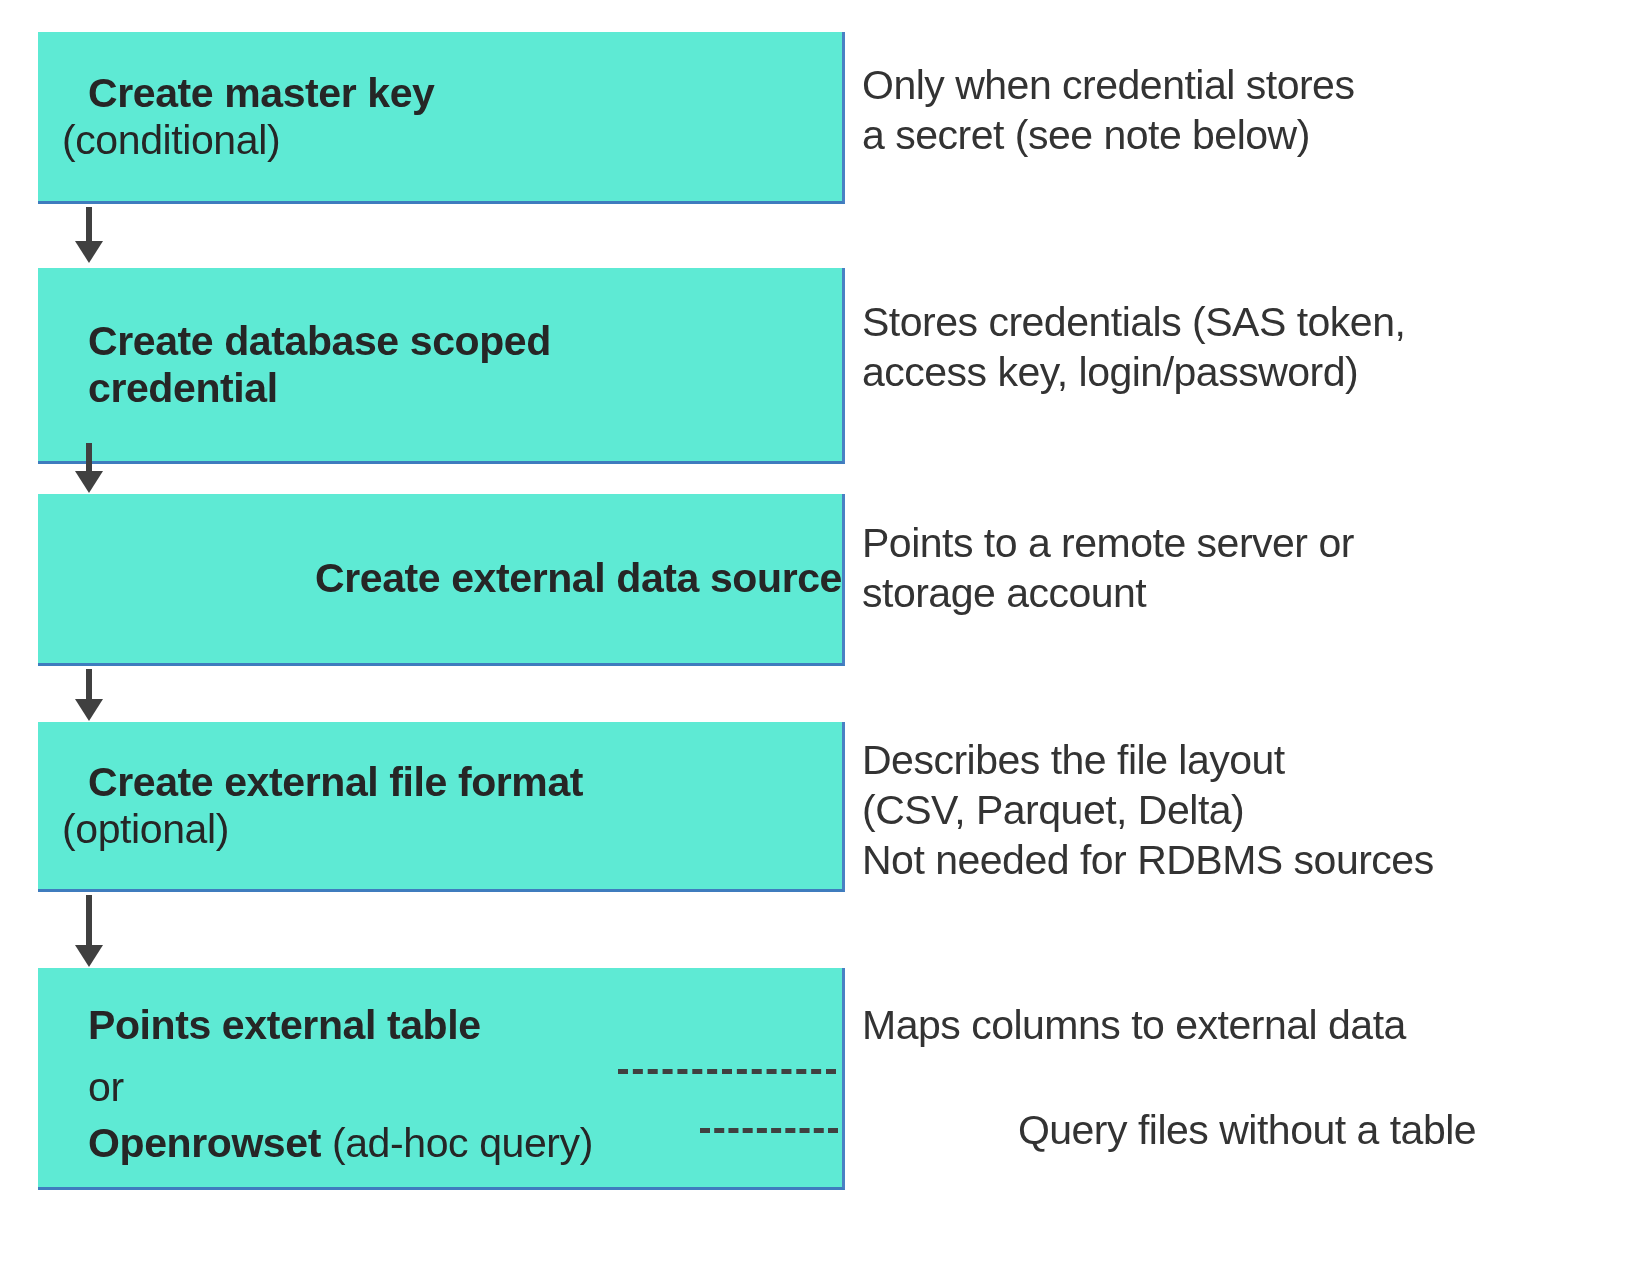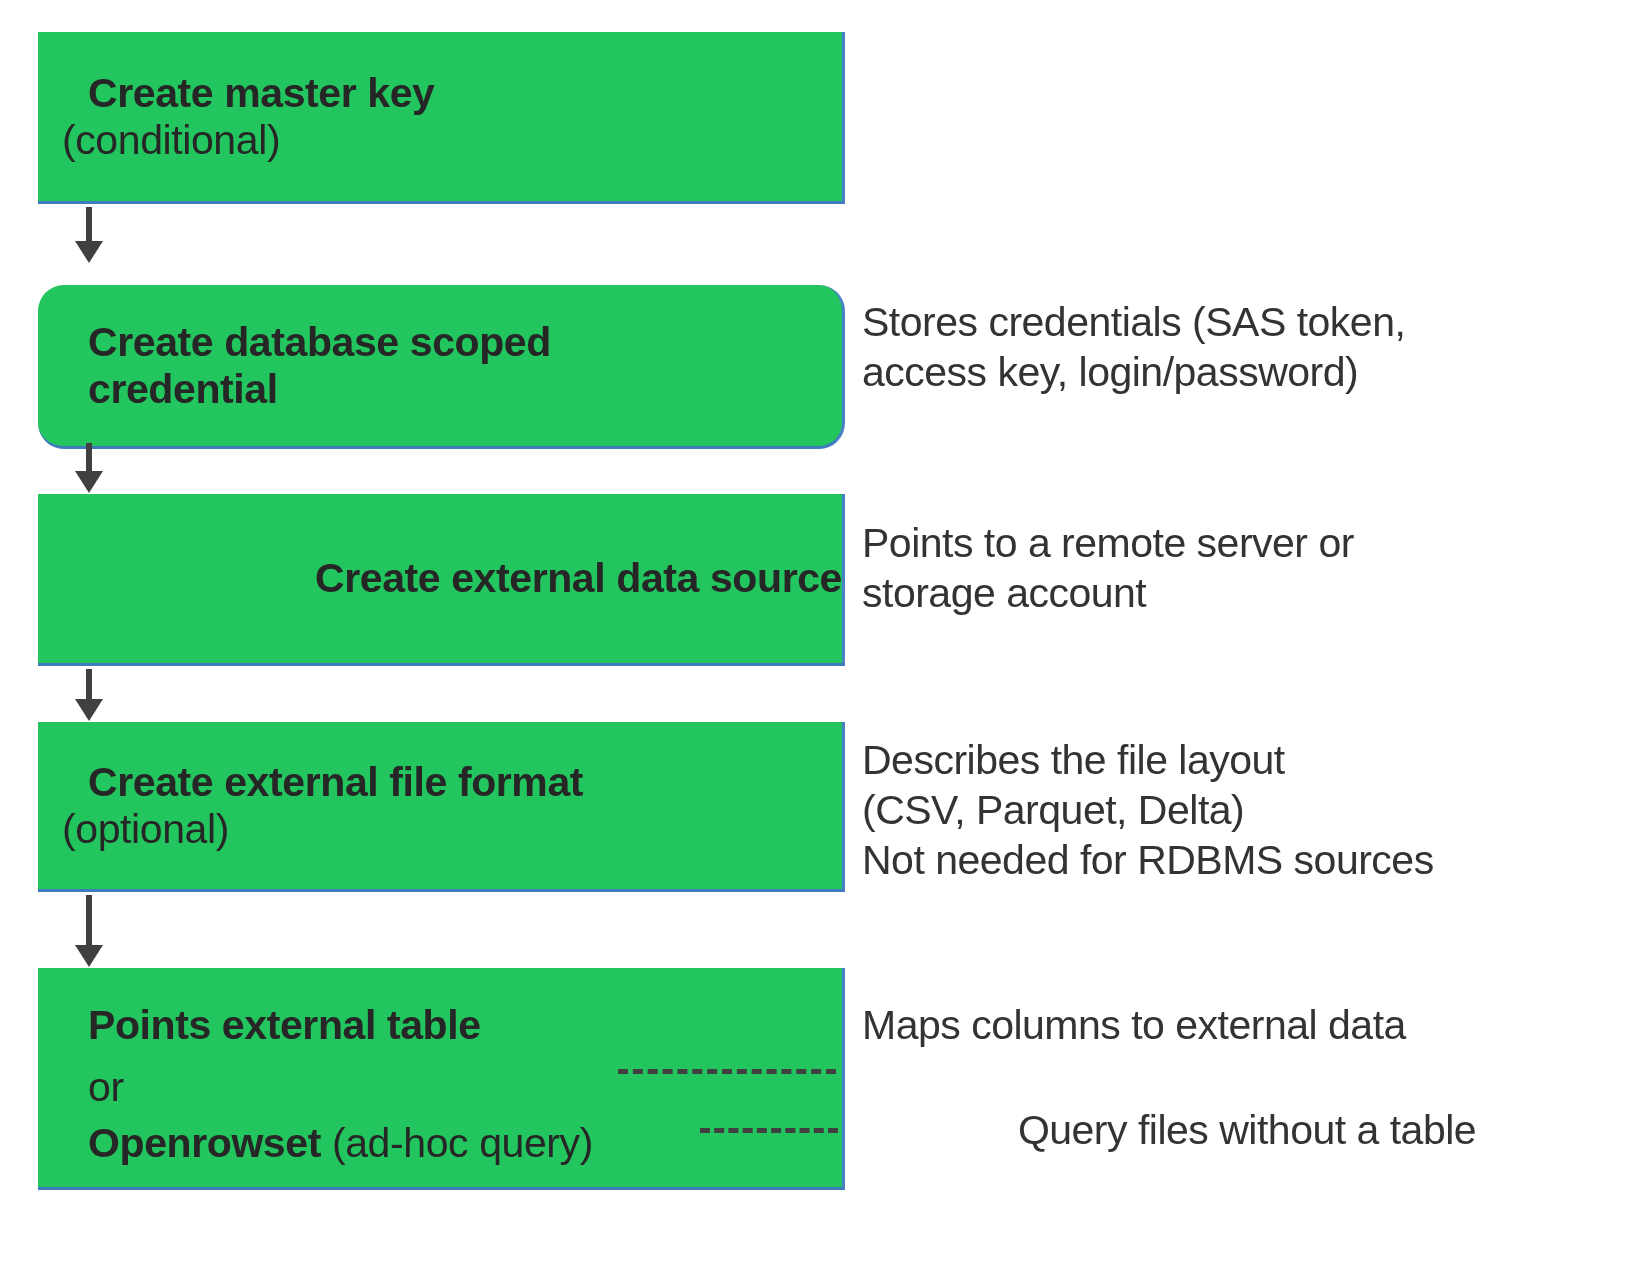"Create master key" .step-box { background: #22c55e -> #5eead4 }
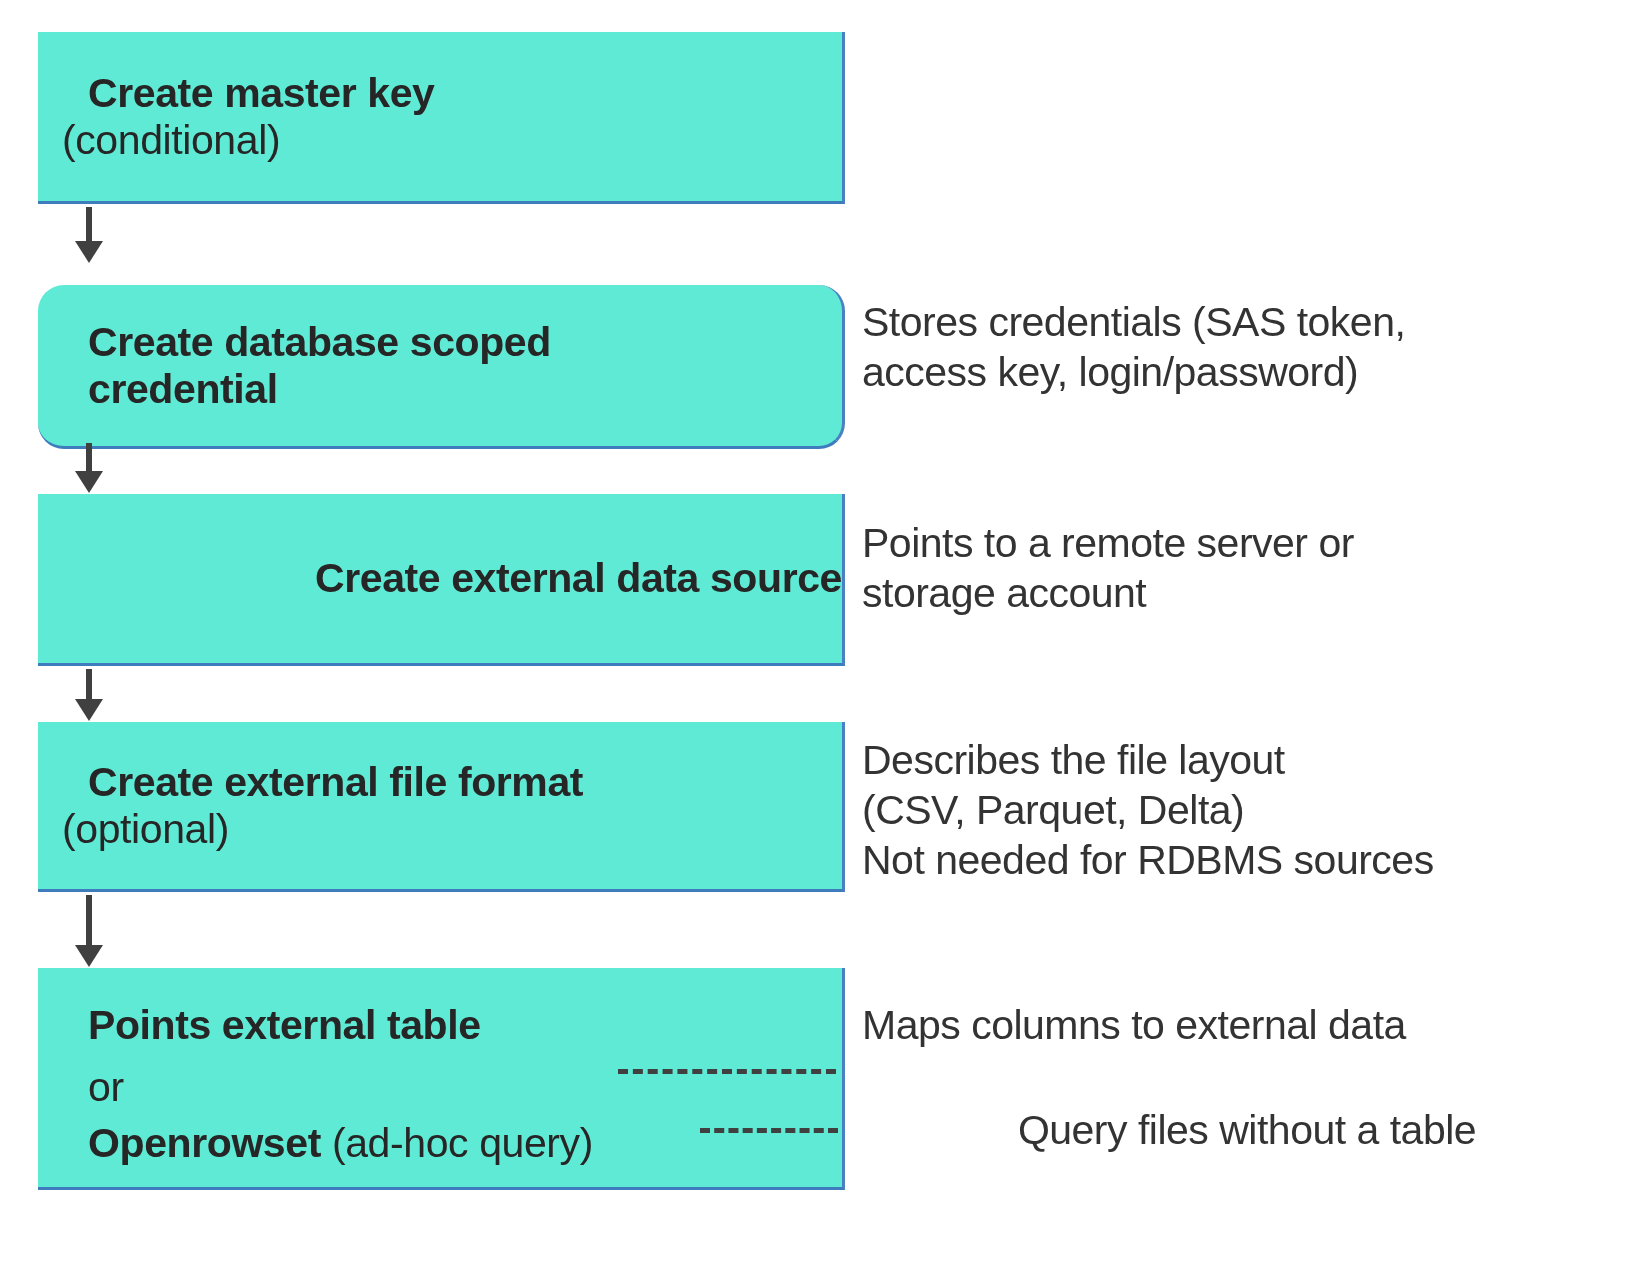"Only when credential stores" div.note { html: none -> <div>Only when credential stores a secret (see note below)</div> }
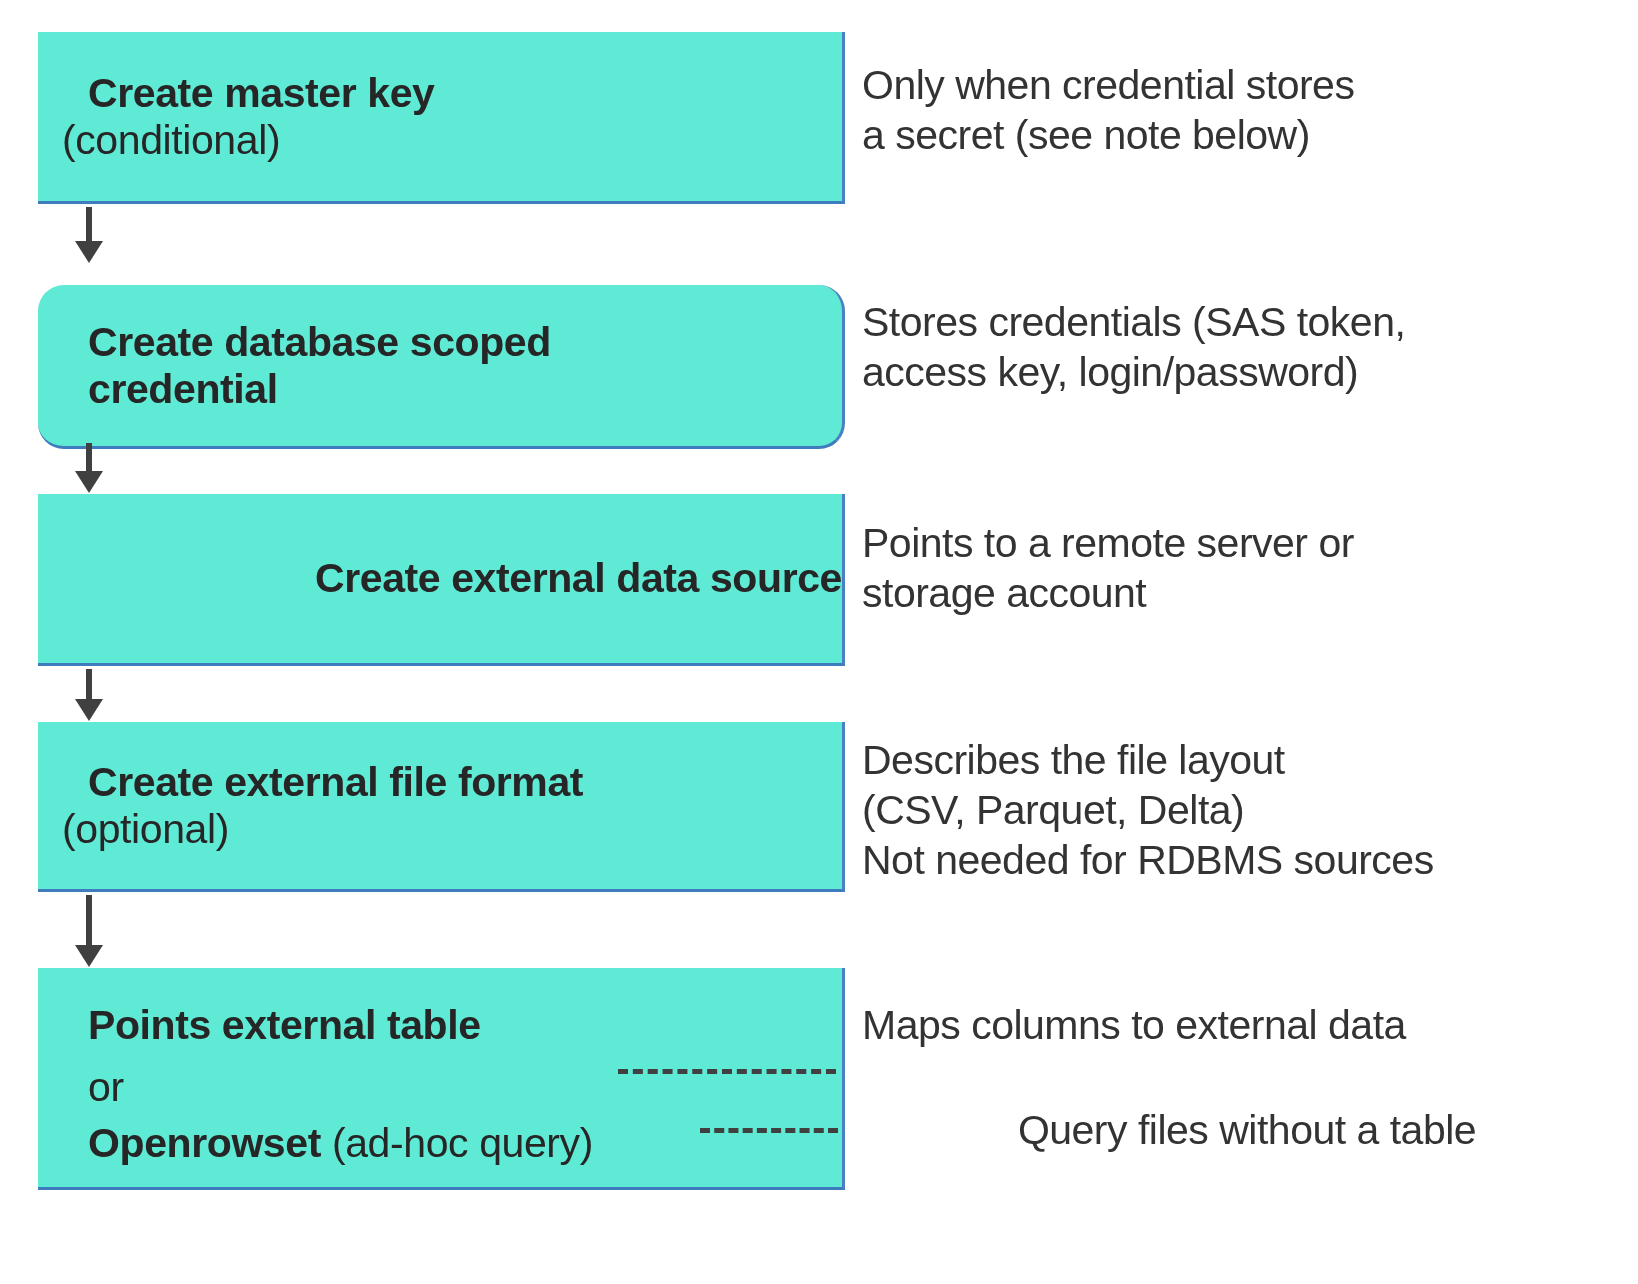"Create database scoped" #box-2 { border-radius: 26px -> none; height: 164px -> 196px; top: 285px -> 268px }
